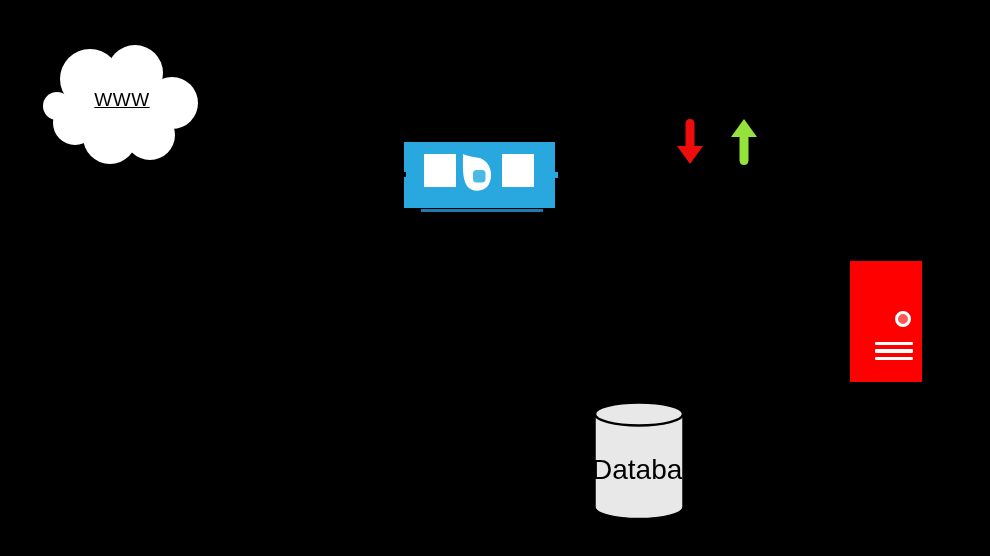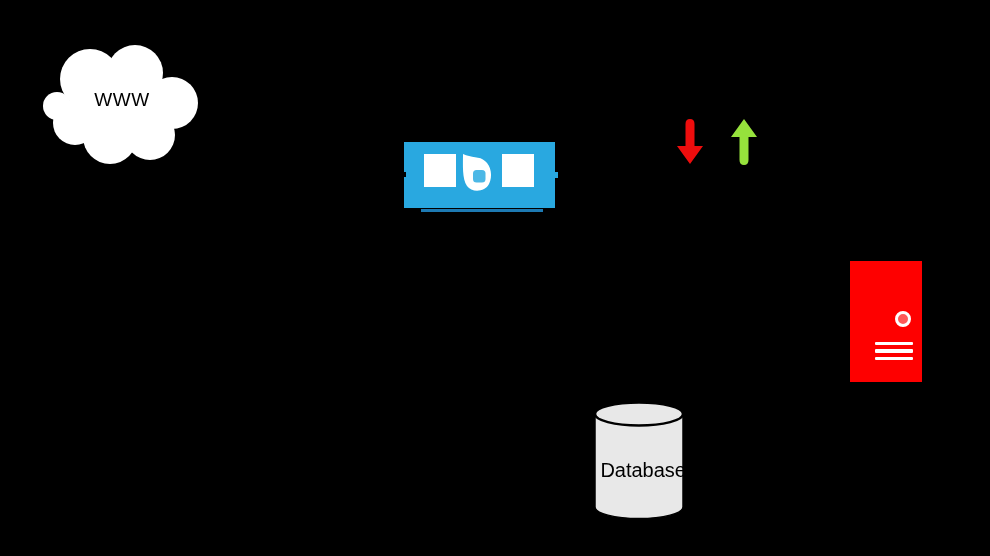"WWW" #www-label { text-decoration: none -> underline }
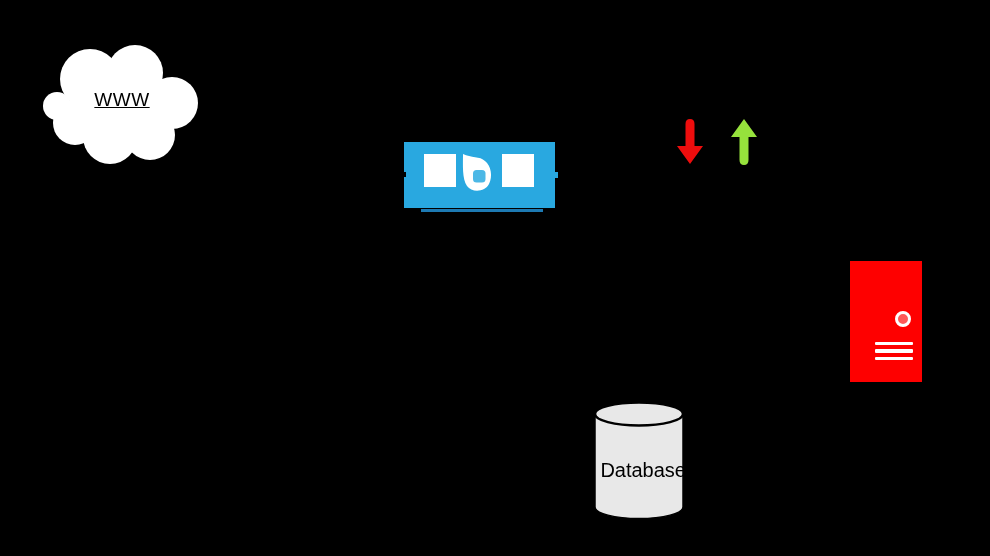"Database" #db-label { font-size: 20px -> 28px; text-align: right -> left }
